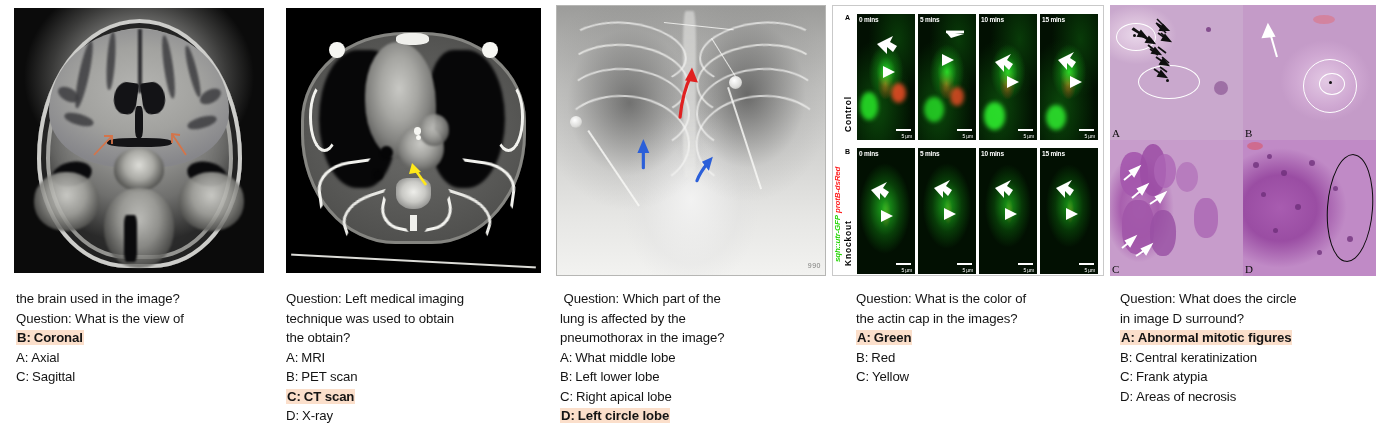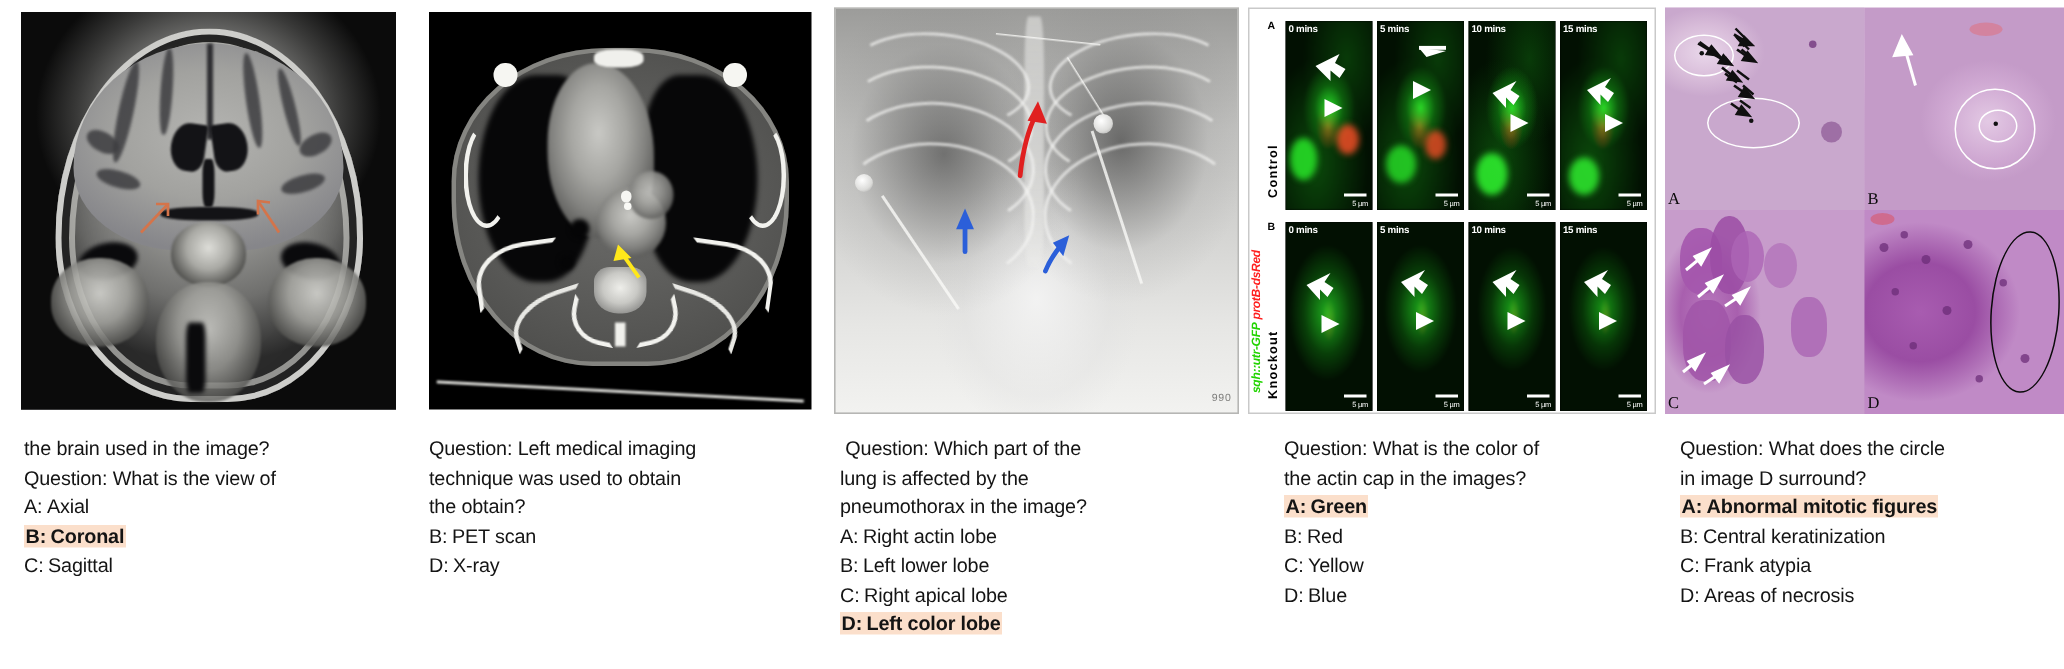"A: Axial" div.opt { order: before "B: Coronal" -> after "B: Coronal" }
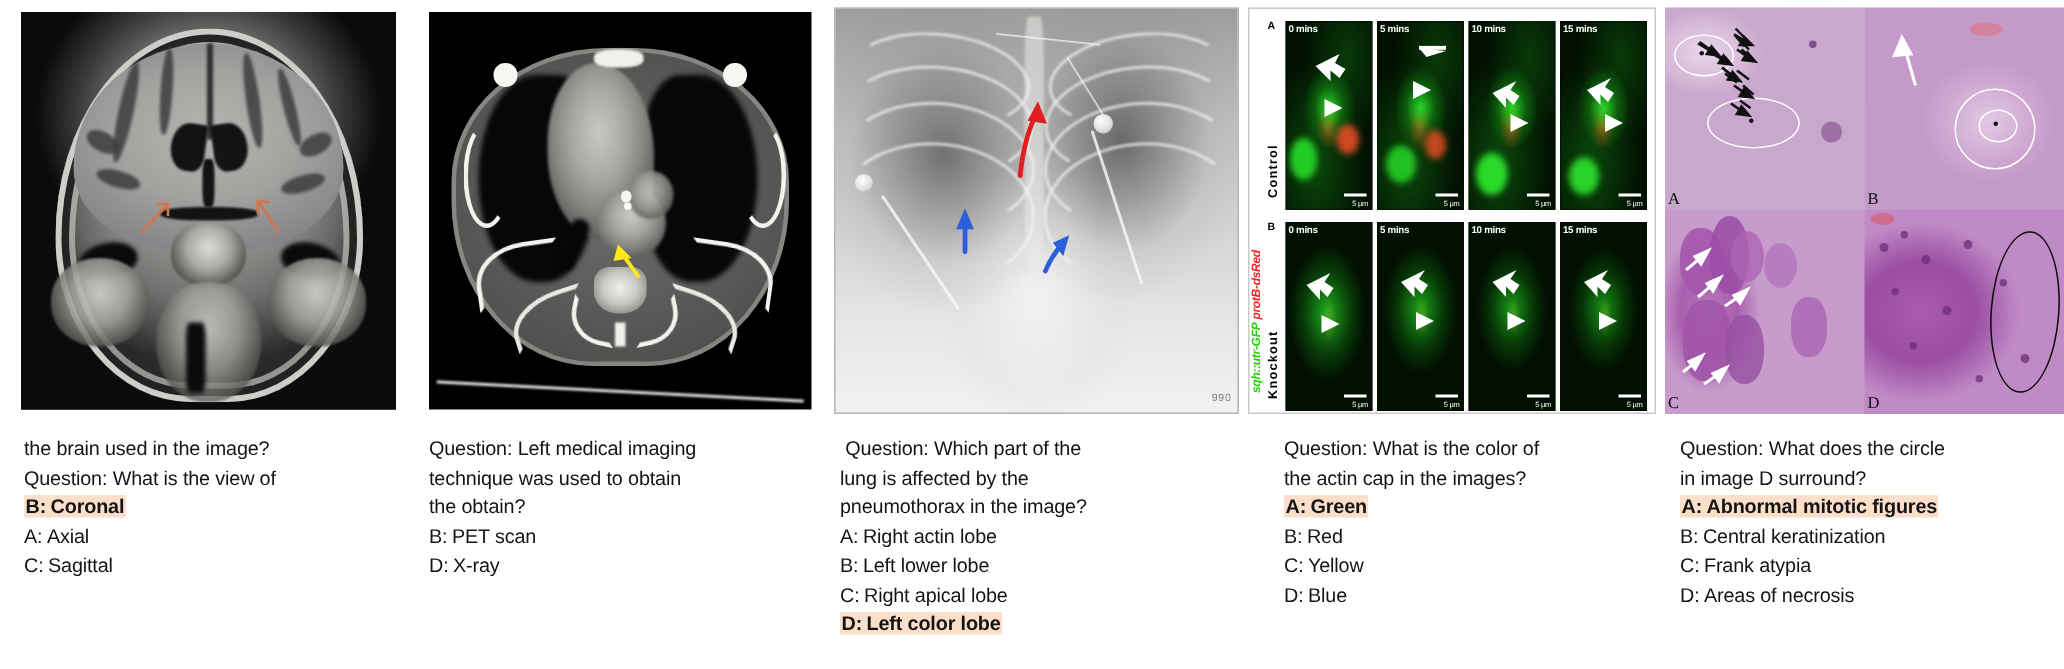"A: MRI" div.opt { html: none -> <div><span>A:</span><span>MRI</span></div> }
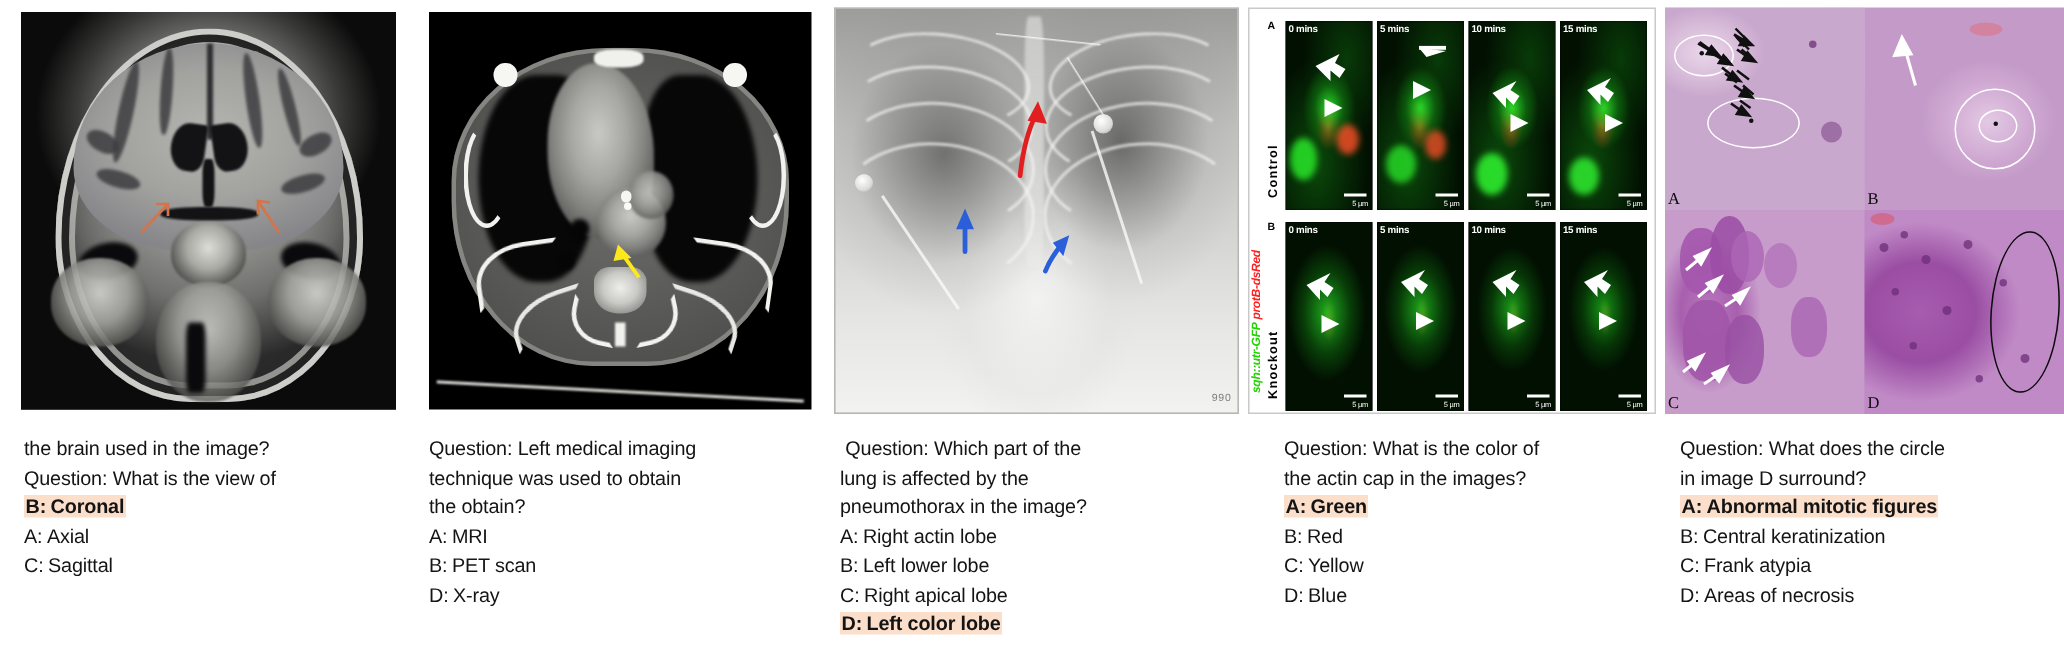"Right actin lobe" span { text: Right actin -> What middle }
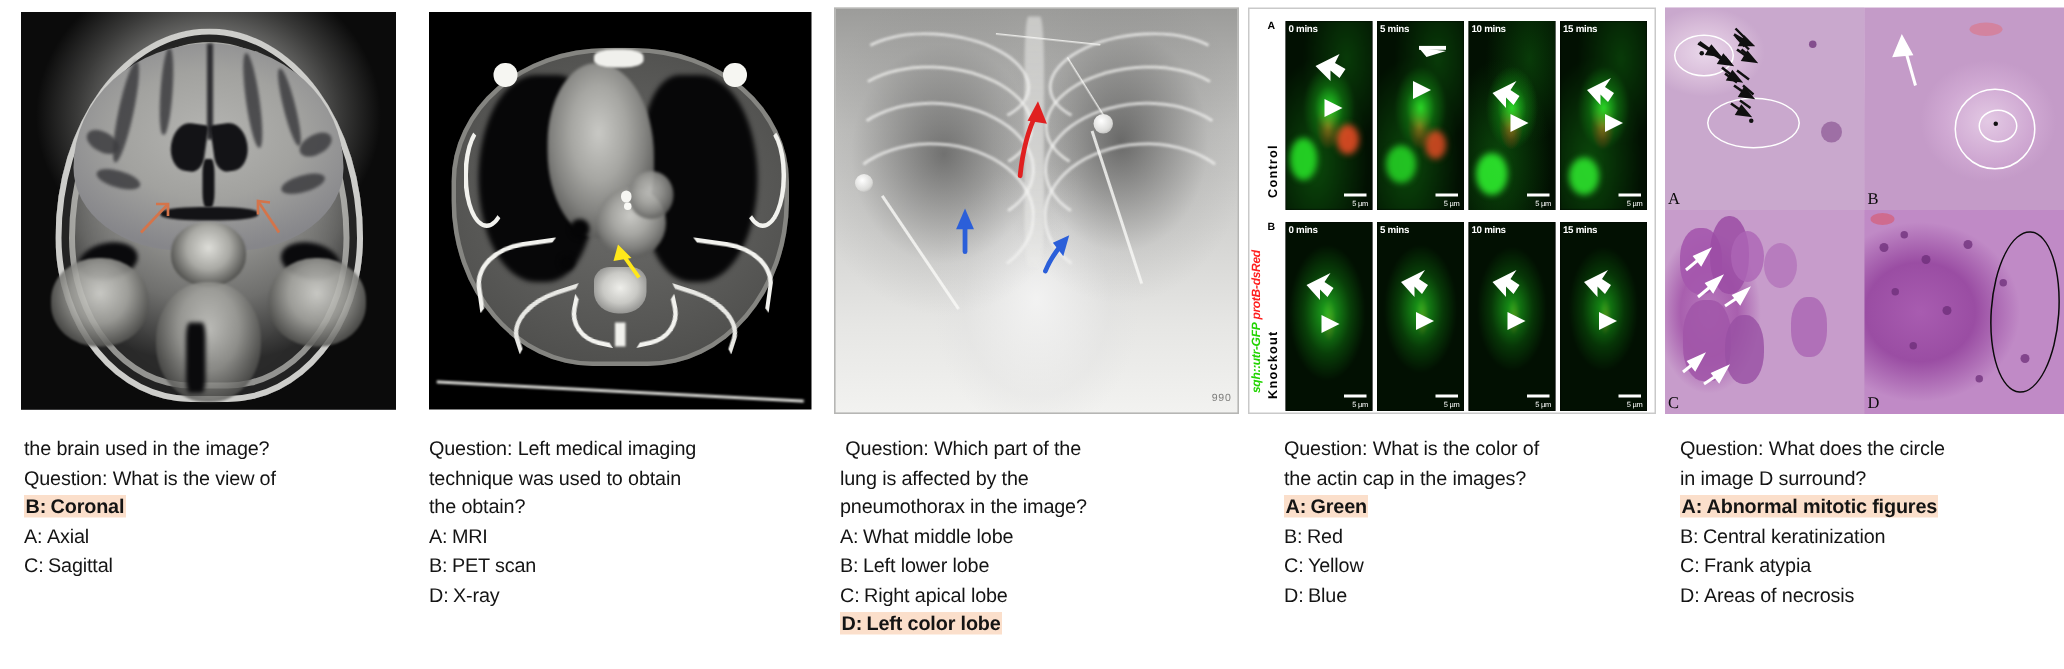"C: CT scan" div.opt { html: none -> <div><span><span>C:</span><span>CT scan</span></span></div> }
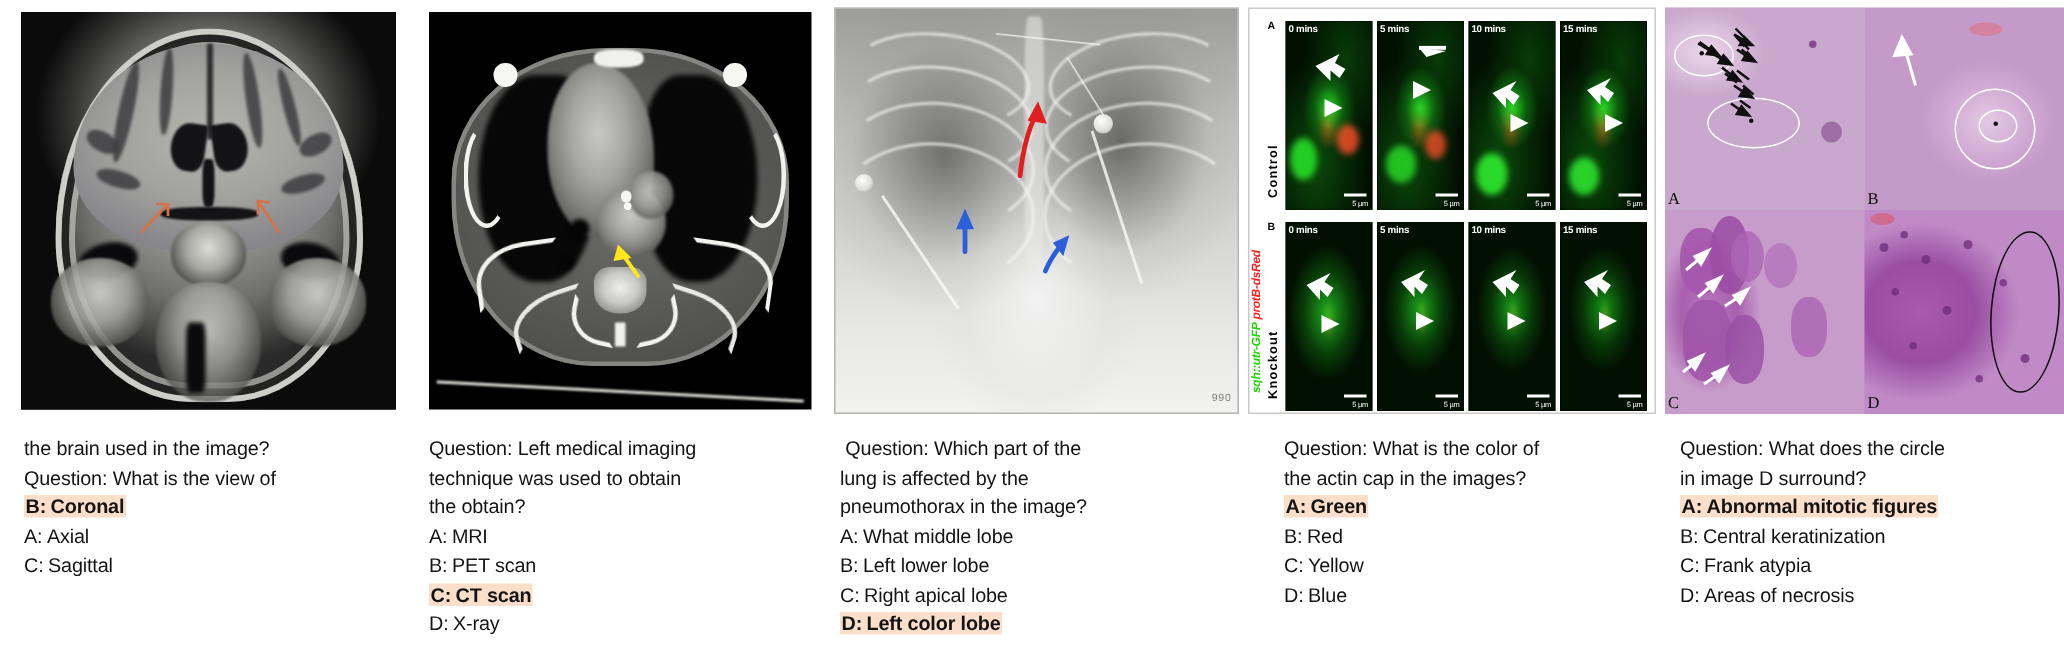"D: Blue" div.opt { html: <div><span>D:</span><span>Blue</span></div> -> none }
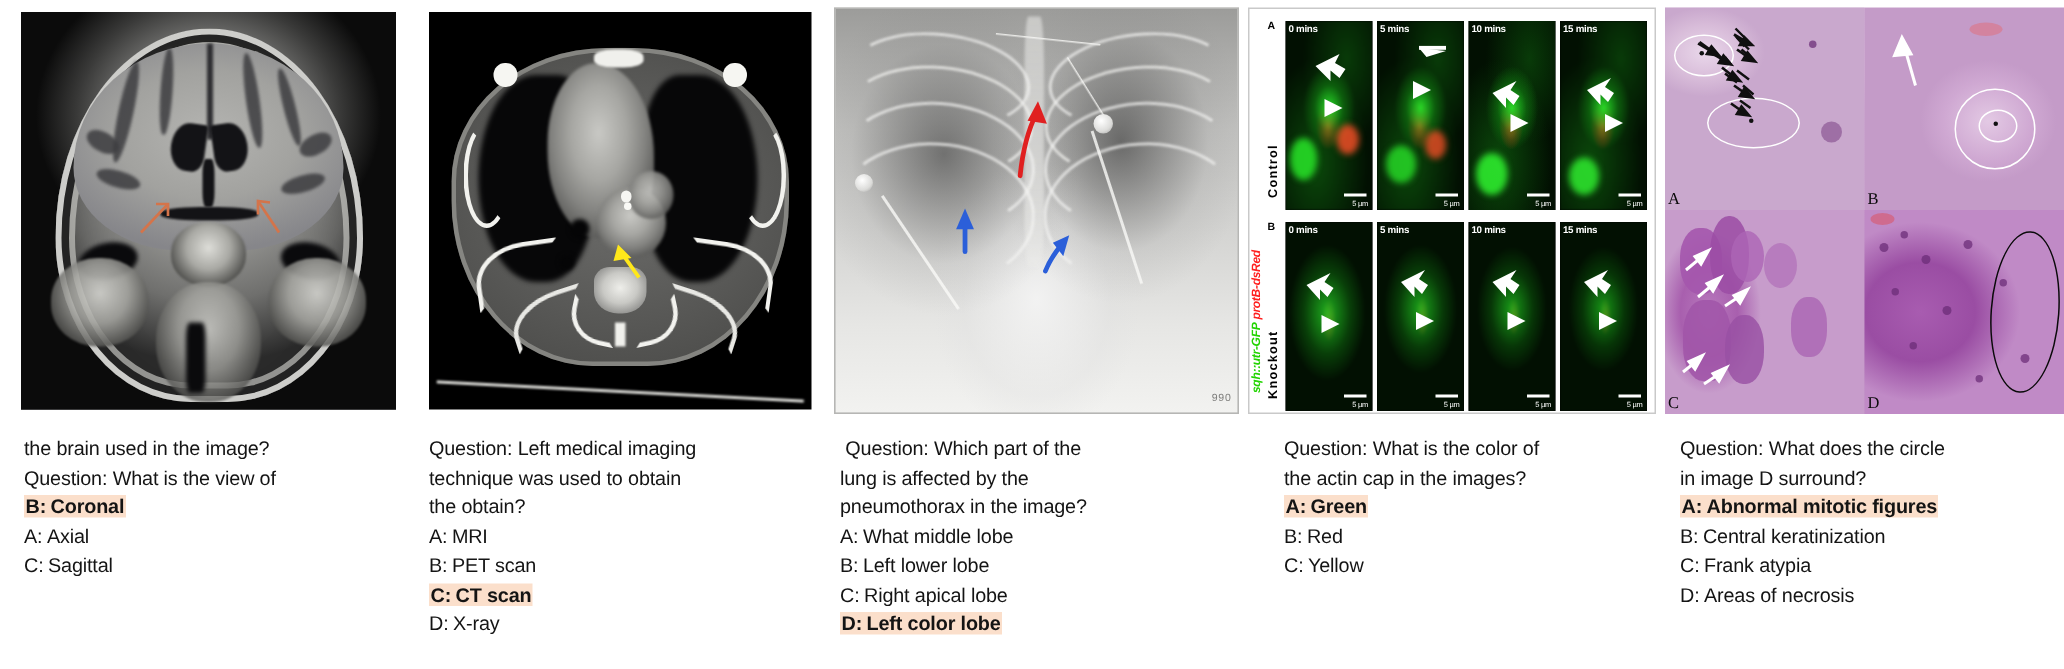"Left color lobe" span { text: color -> circle }
